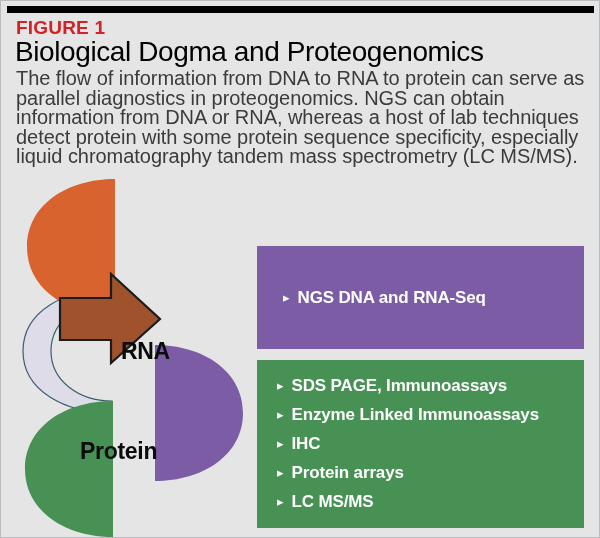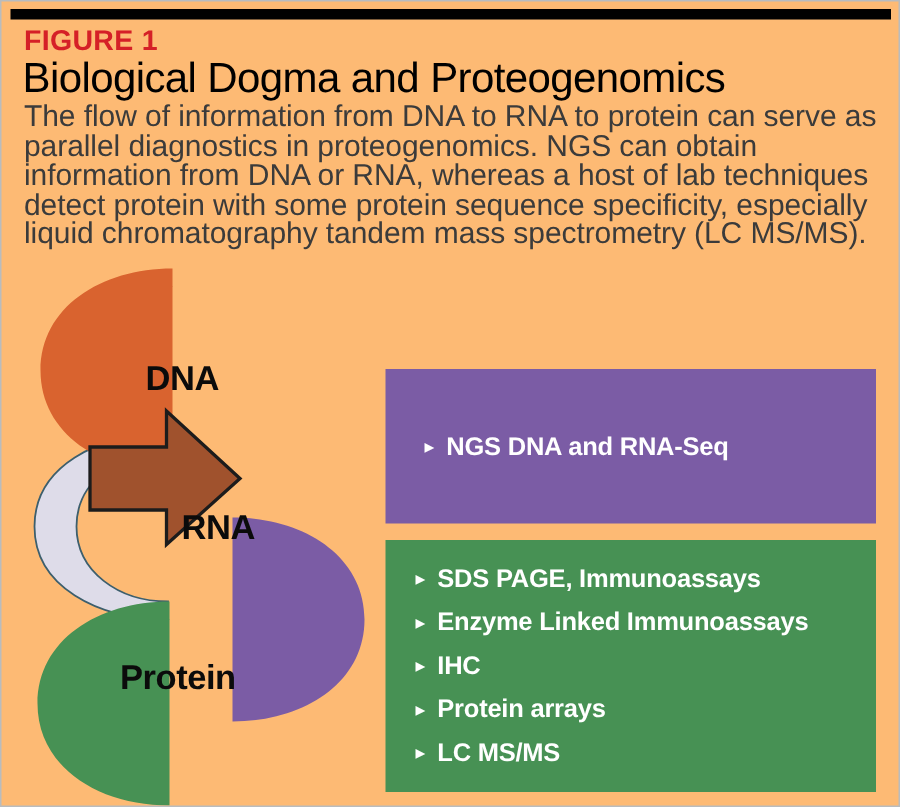"FIGURE 1" #figure-root { background: #fdba74 -> #e5e5e5 }
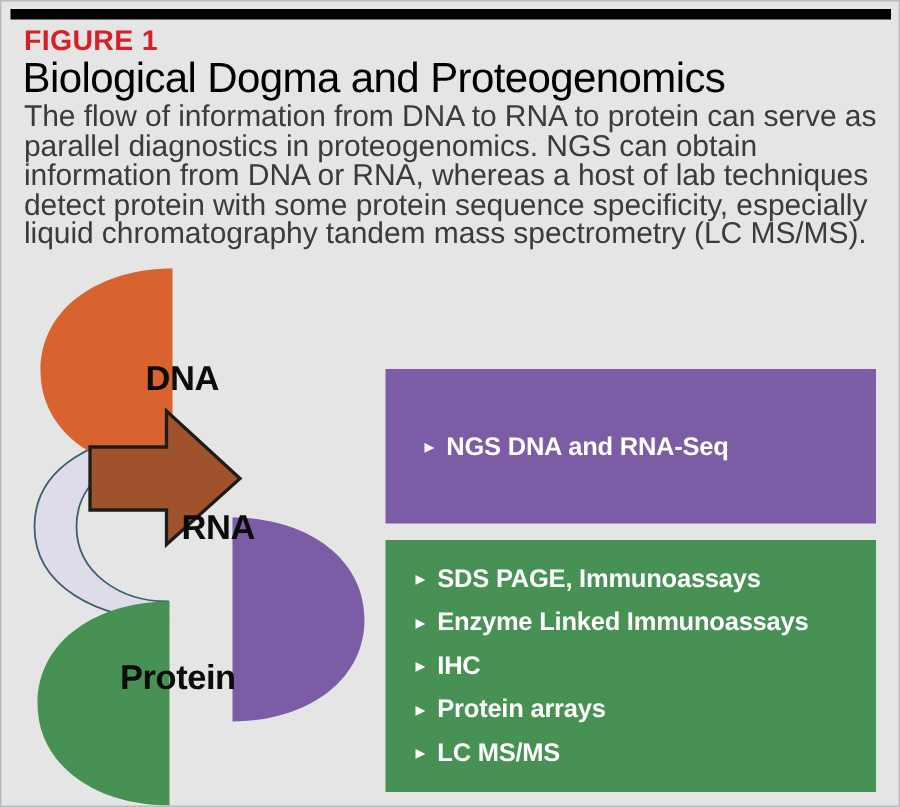"DNA" div.node-label { html: <div>DNA</div> -> none }
